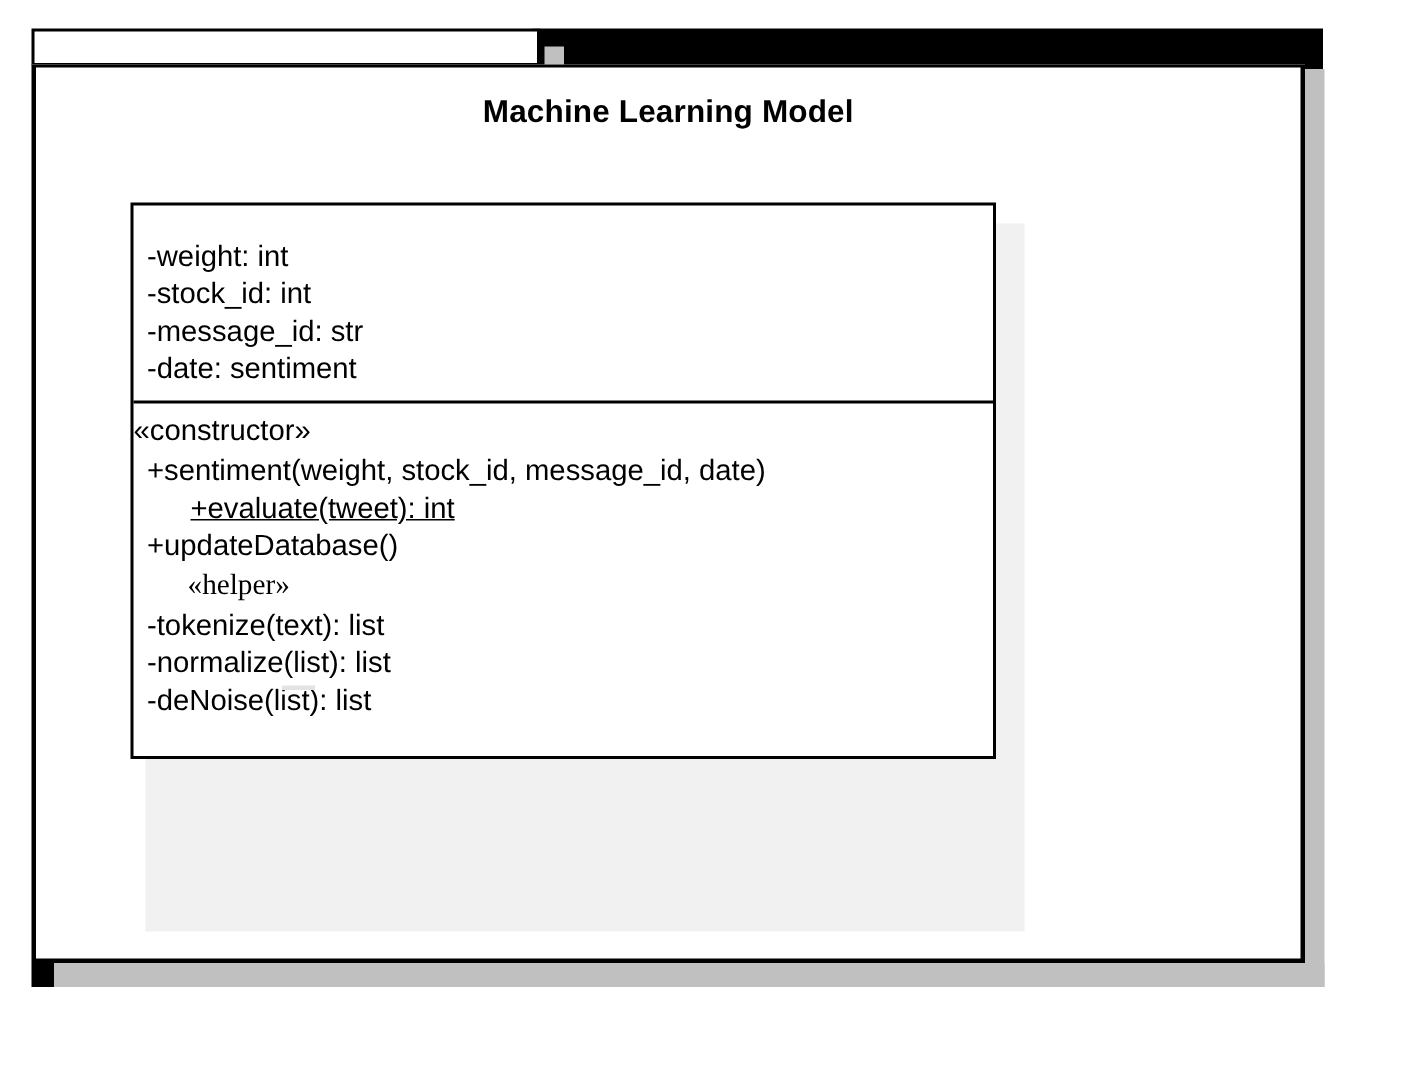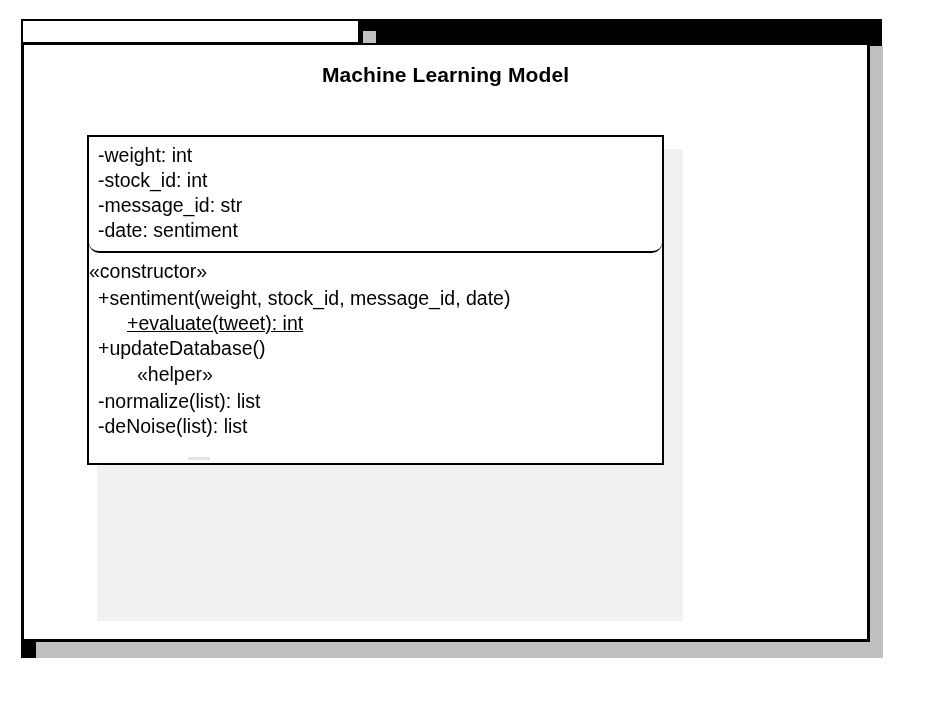"-weight: int" .class-compartment.attributes { border-radius: 10px -> none; padding-top: 6px -> 22px }
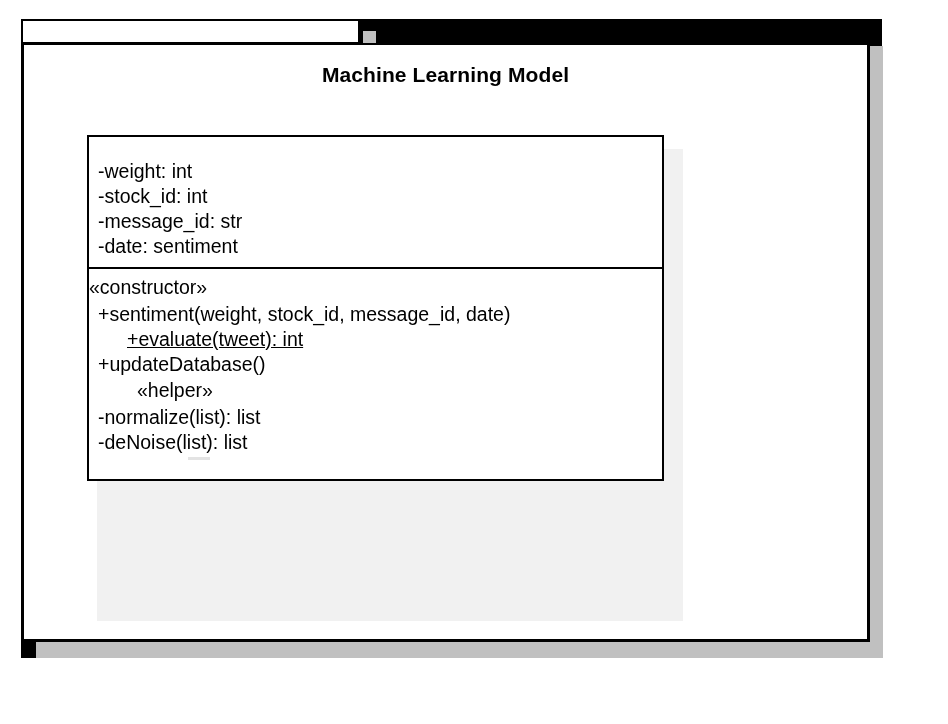"«helper»" .stereotype-line.helper { font-family: none -> Liberation Serif, serif; padding-left: 48px -> 36px }
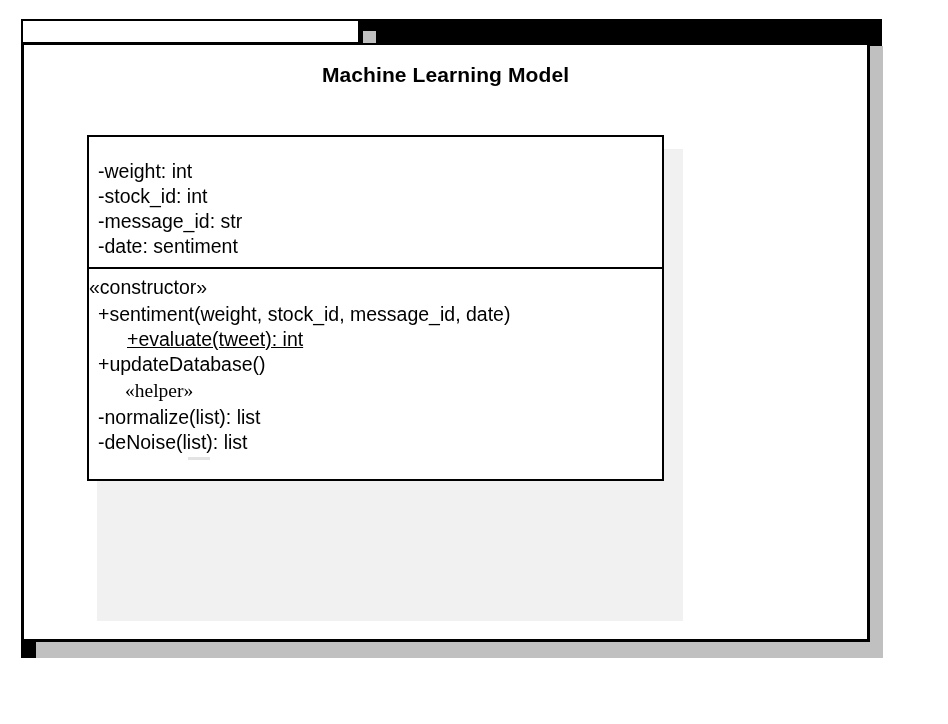"-tokenize(text): list" div.member-line { html: none -> <div>-tokenize(text): list</div> }
